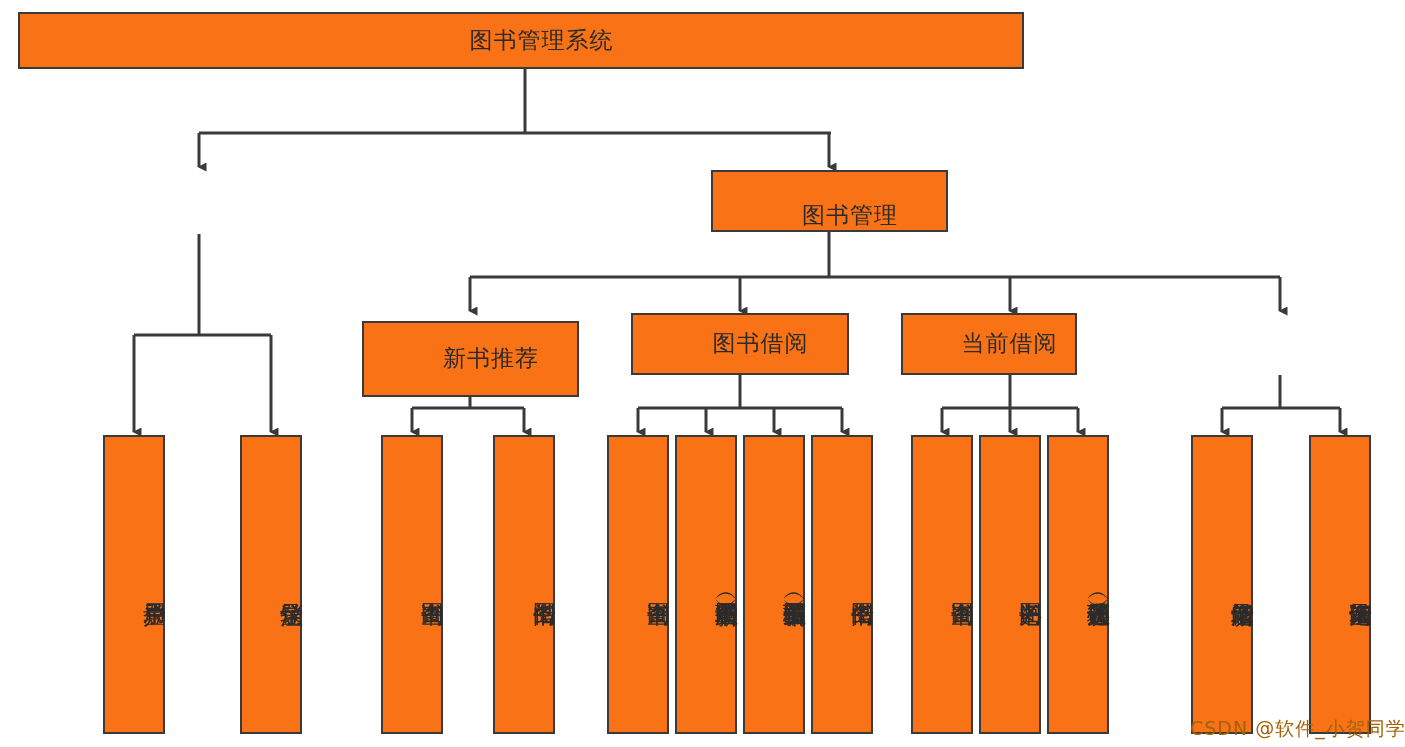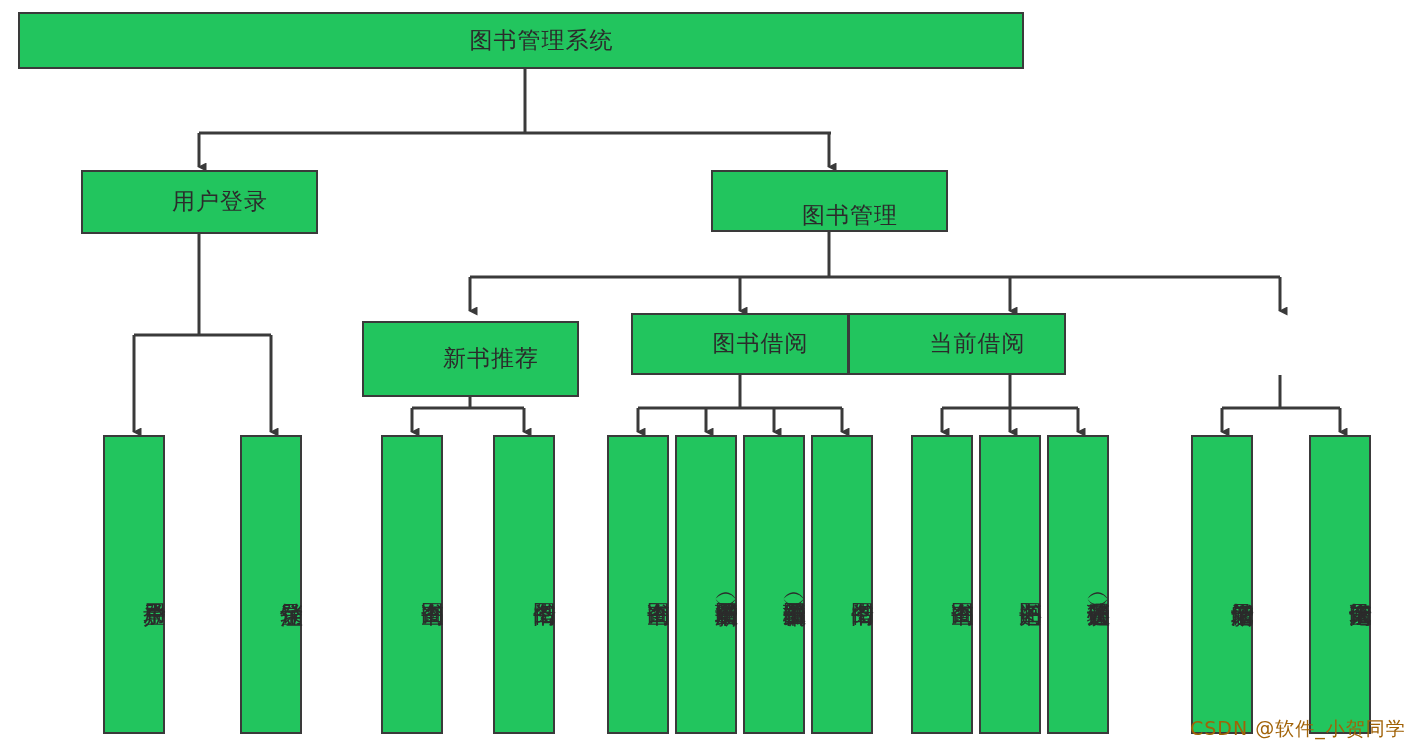"图书管理系统" .node { background: #22c55e -> #f97316 }
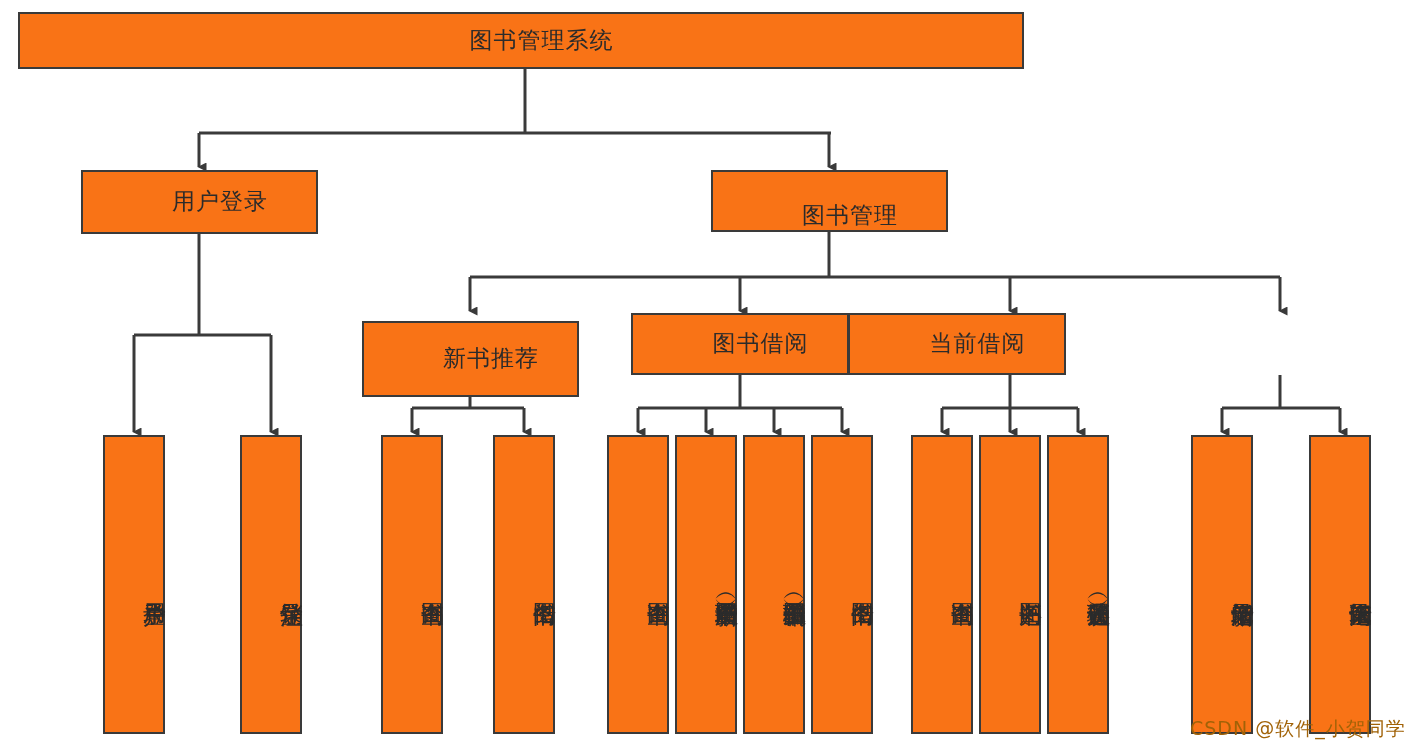"用户登录" div.node { html: <div> <span>用户登录</span> </div> -> none }
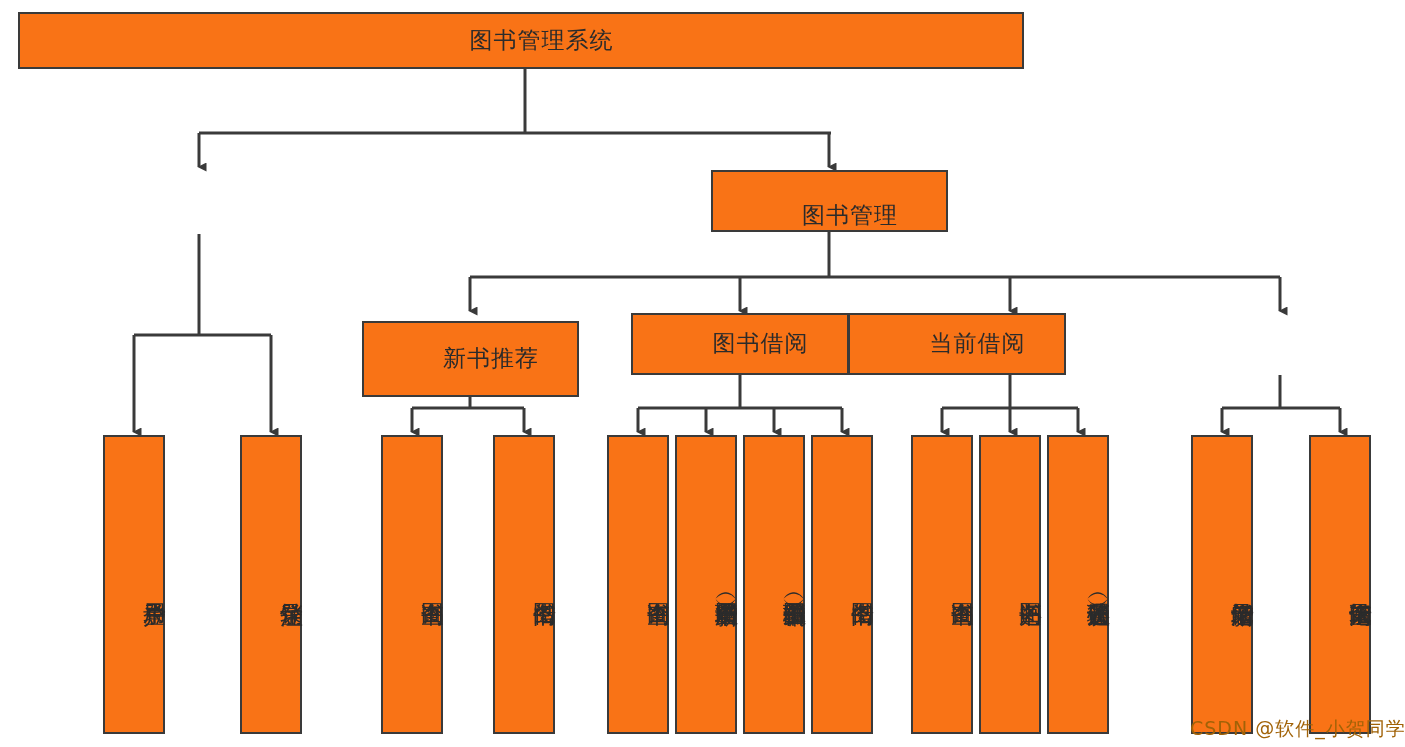"当前借阅" div.node { left: 848px -> 901px; width: 218px -> 176px }
